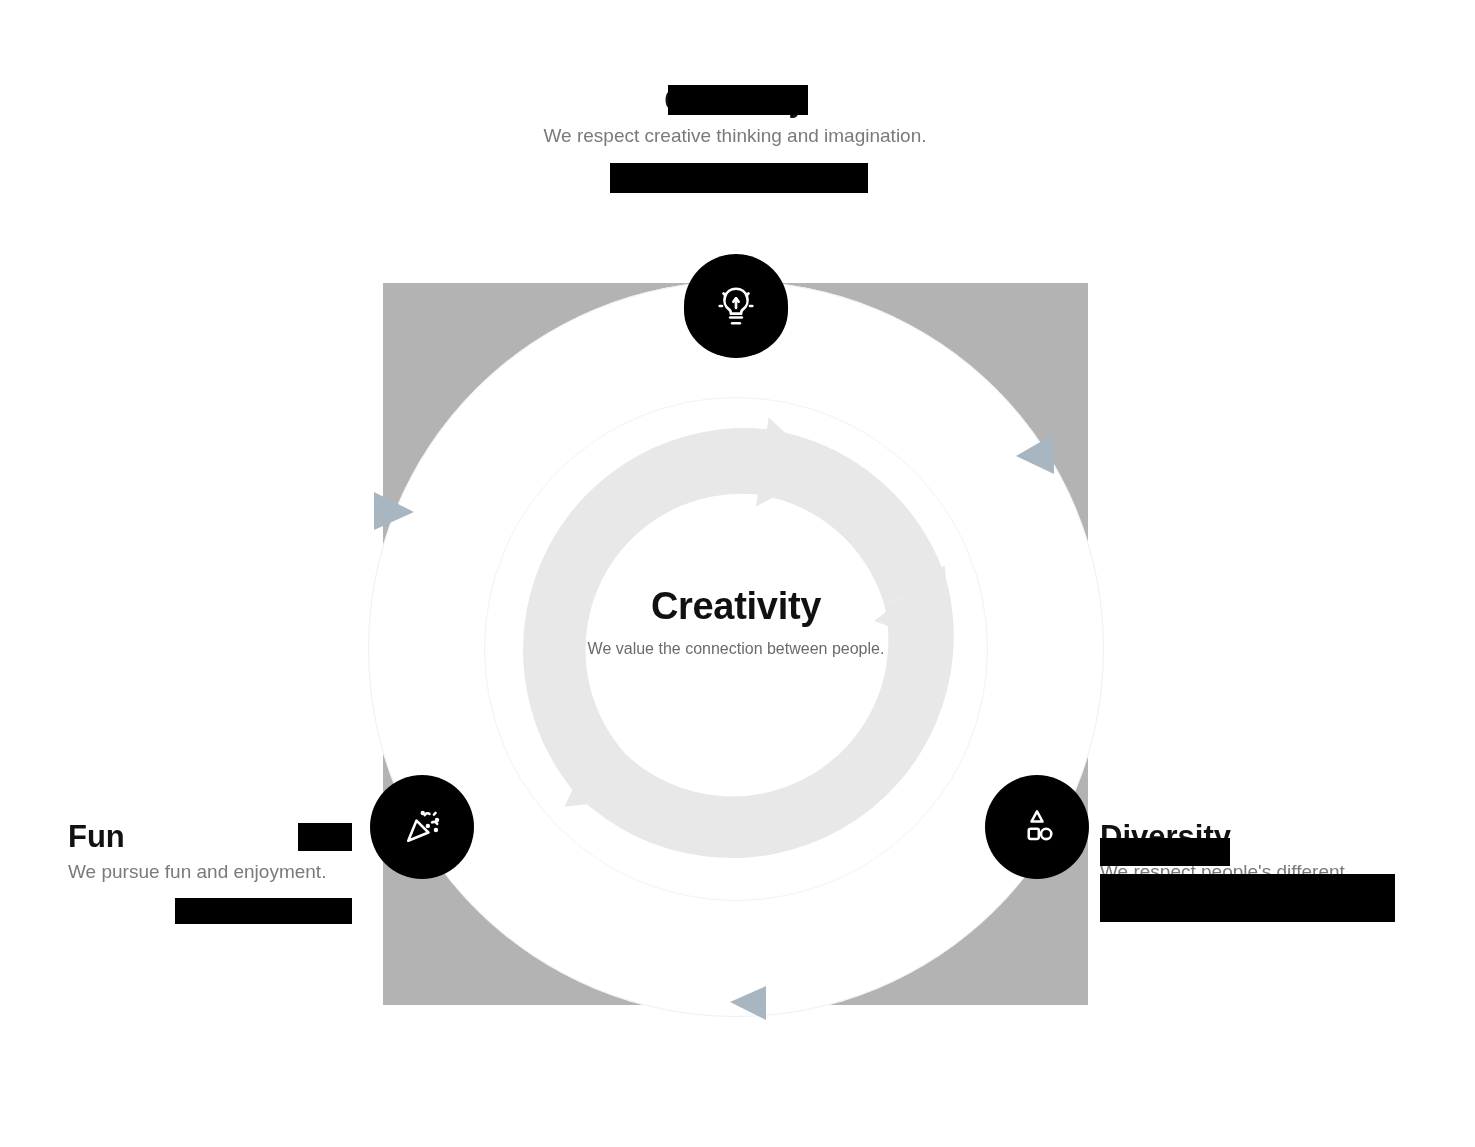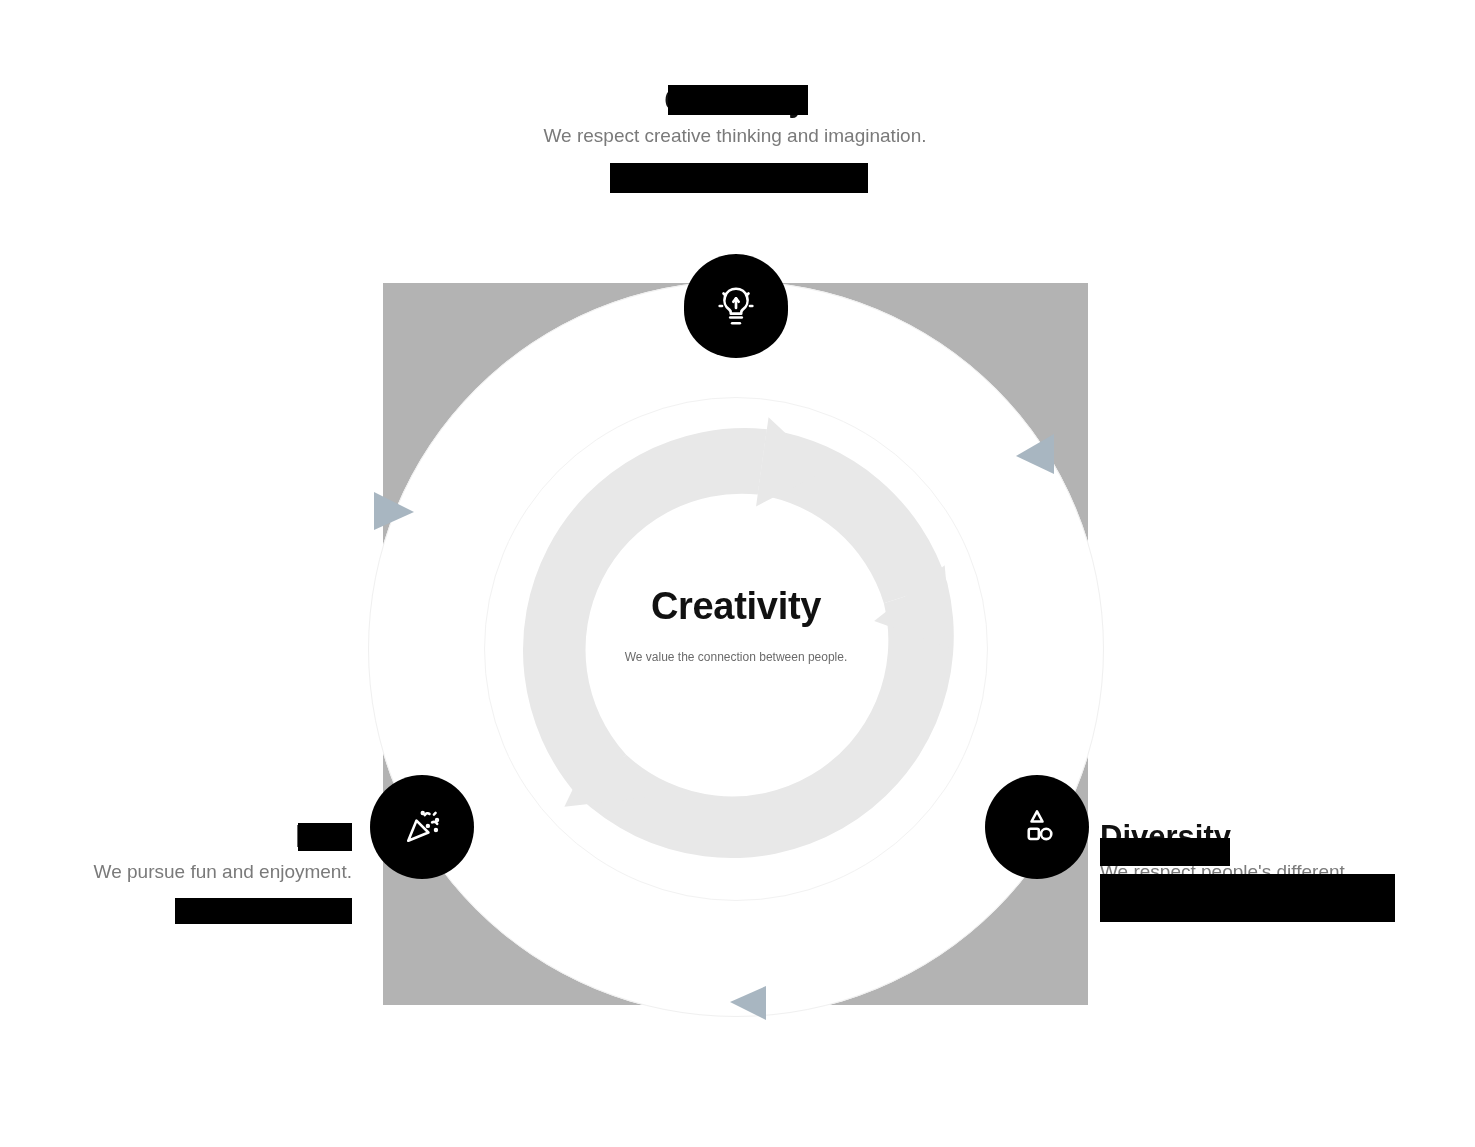"We value the connection between" .center-sub { font-size: 12px -> 16px; margin-top: 21px -> 10px }
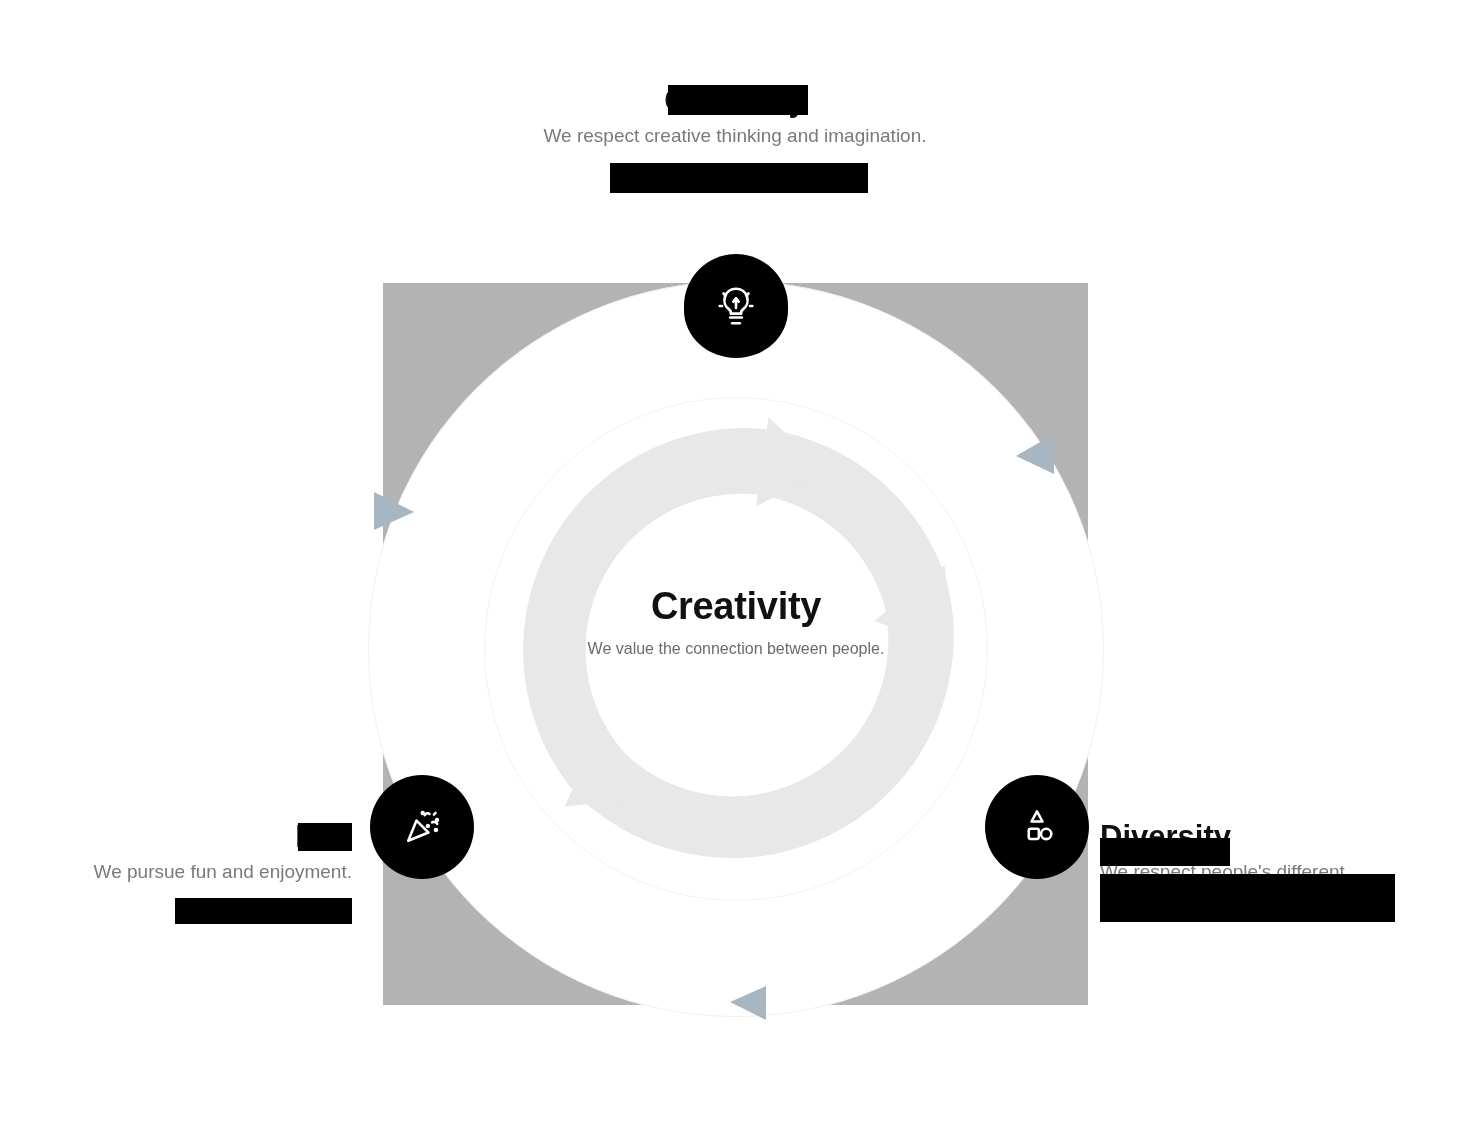"We pursue fun and enjoyment." .label-left { left: 60px -> 68px; text-align: right -> left }
